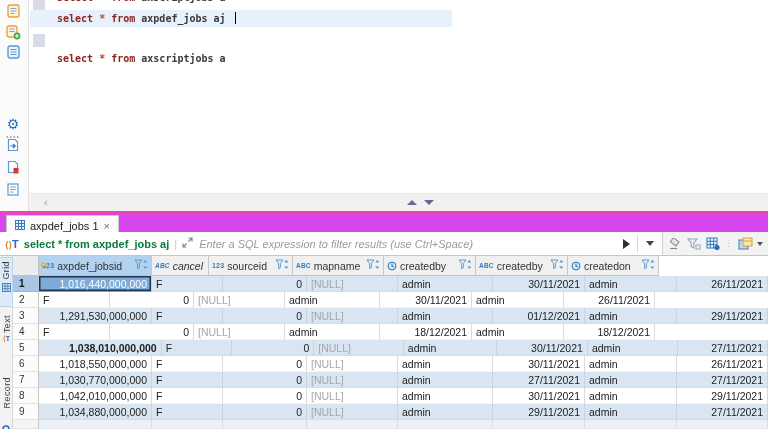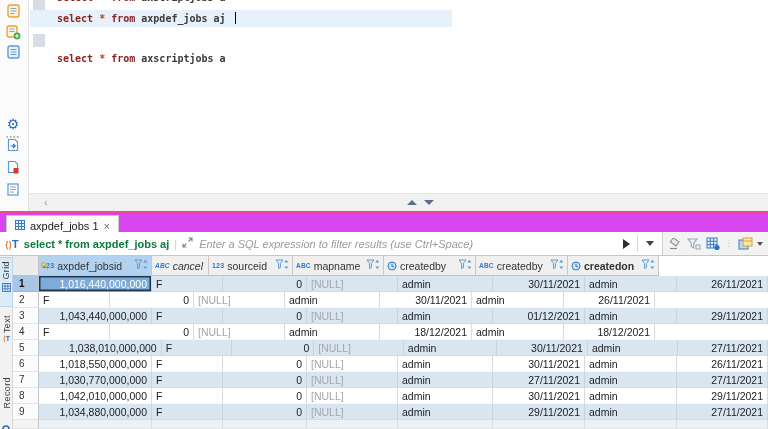"createdon" div.g-hcell { font-weight: bold -> none }
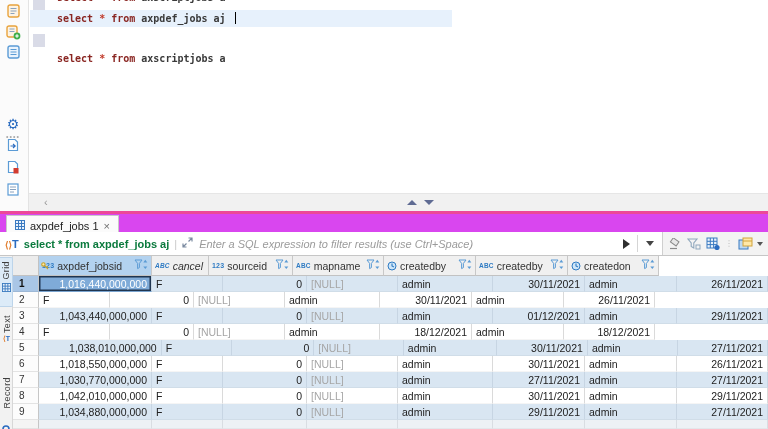"1,043,440,000,000" div.g-cell { text: 1,043,440,000,000 -> 1,291,530,000,000 }
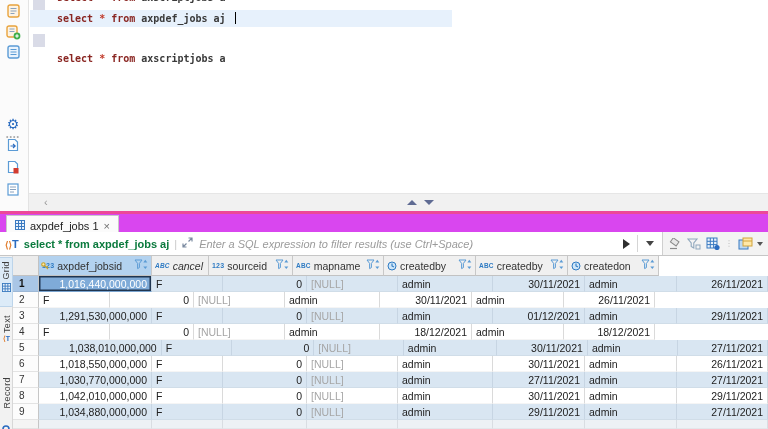"1,038,010,000,000" div.g-cell { font-weight: none -> bold }
